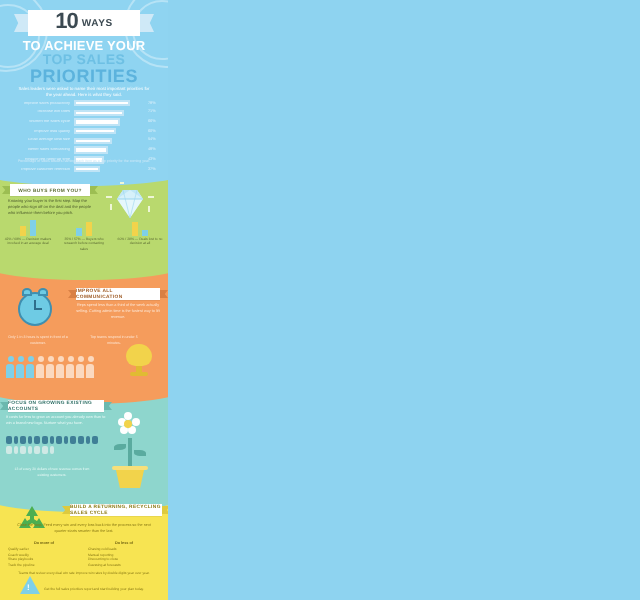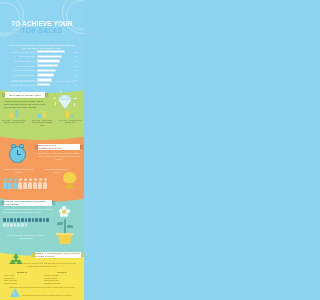"10" div.ribbon { html: none -> <div> <div> <span>10</span> <span>WAYS</span> </div> </div> }
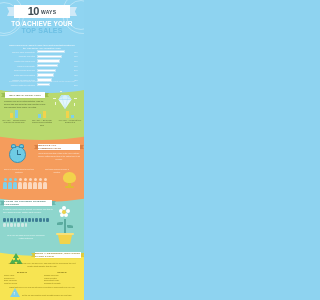"PRIORITIES" div.line4 { html: none -> <div>PRIORITIES</div> }
